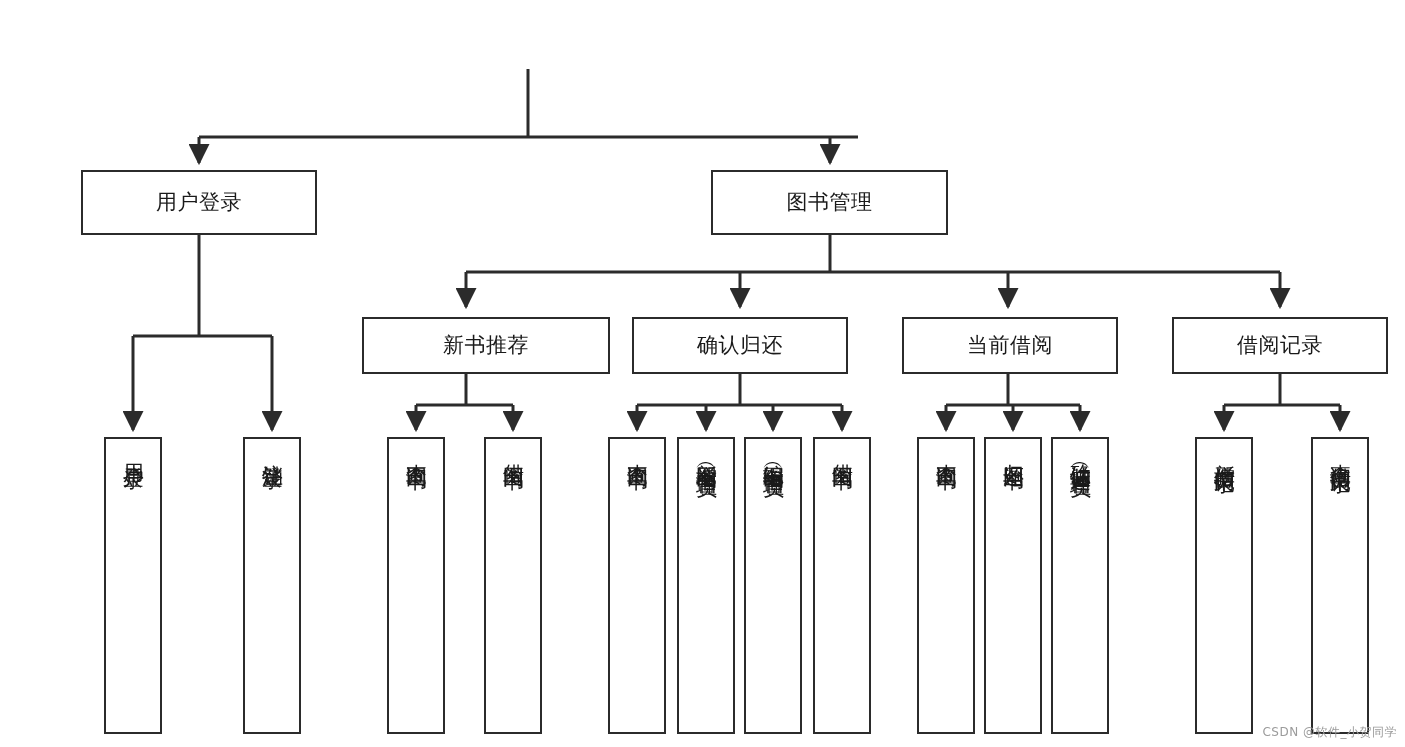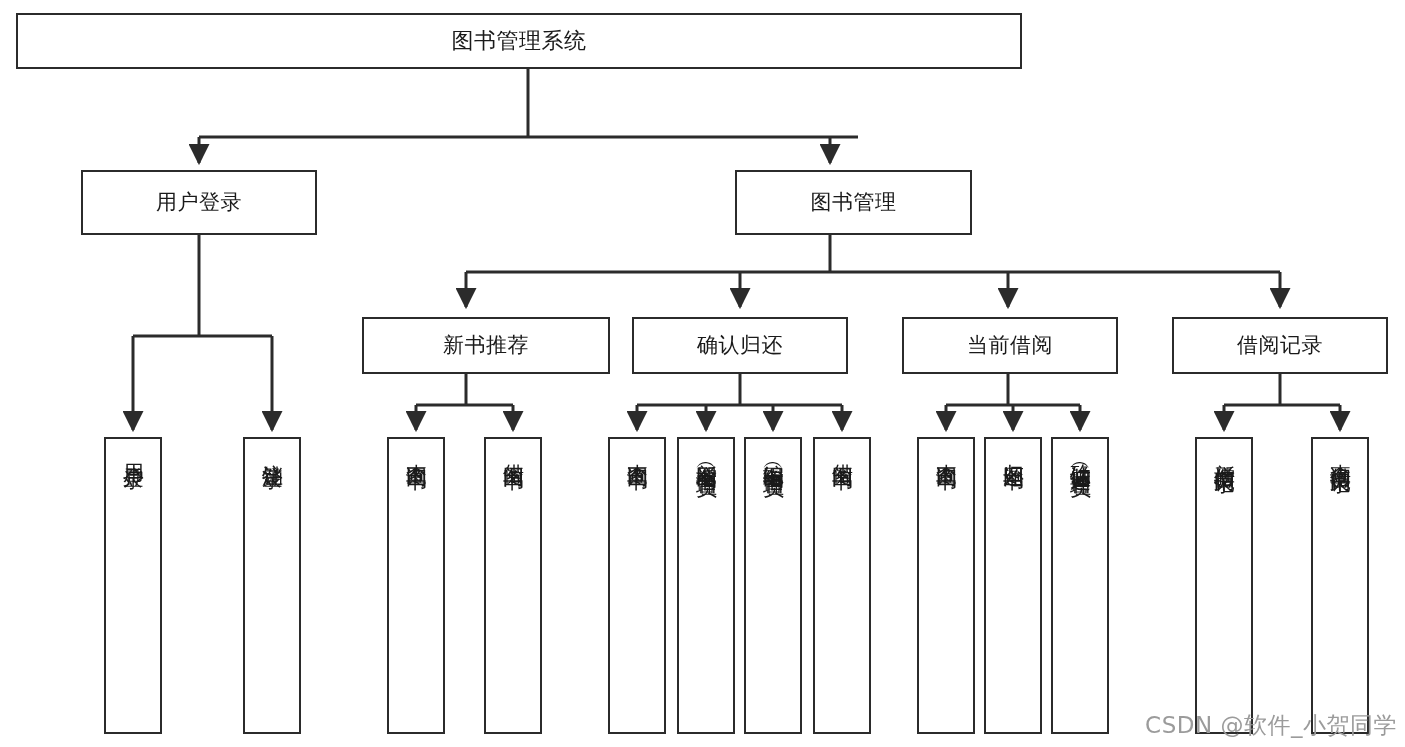"图书管理系统" div.node { html: <div> <span>图书管理系统</span> </div> -> none }
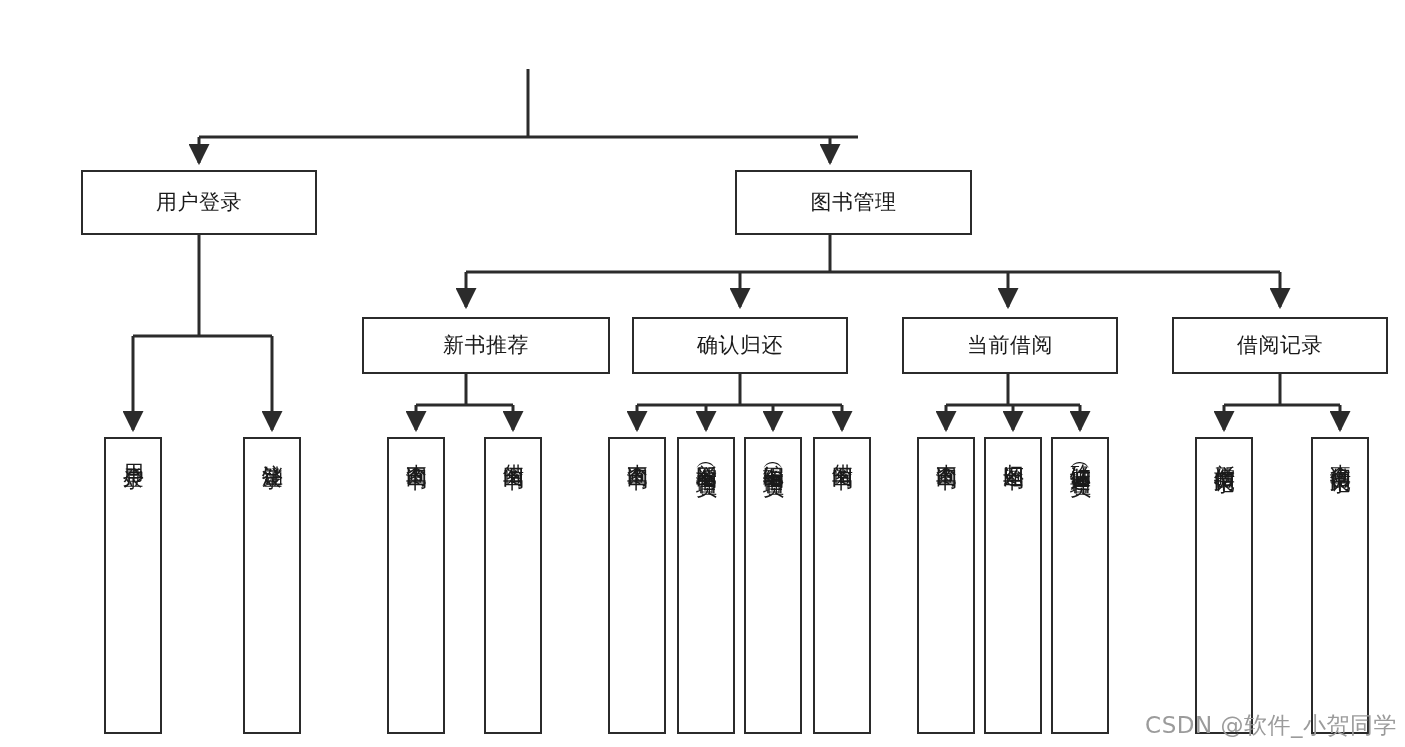"图书管理" div.node { margin-left: 24px -> none }
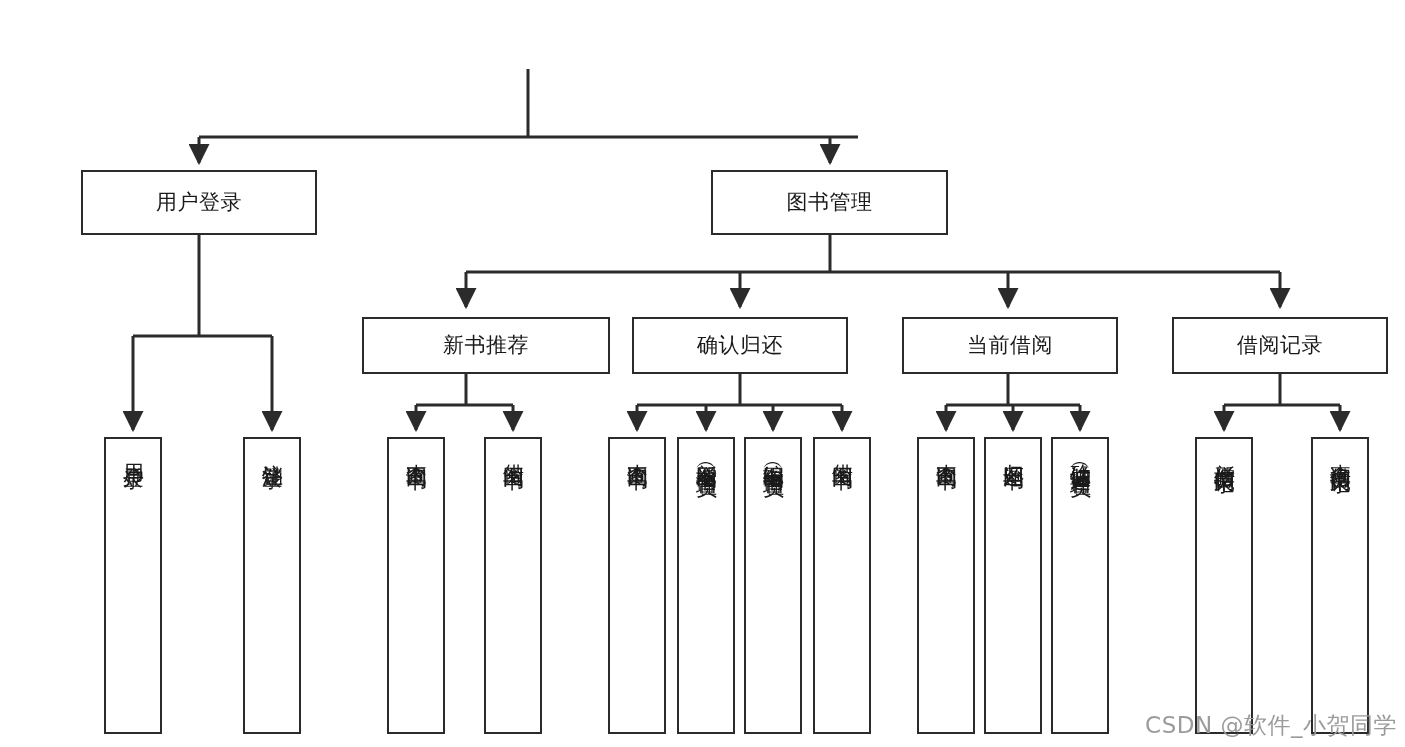"CSDN @软件_小贺同学" #watermark { font-size: 23px -> 12px }
